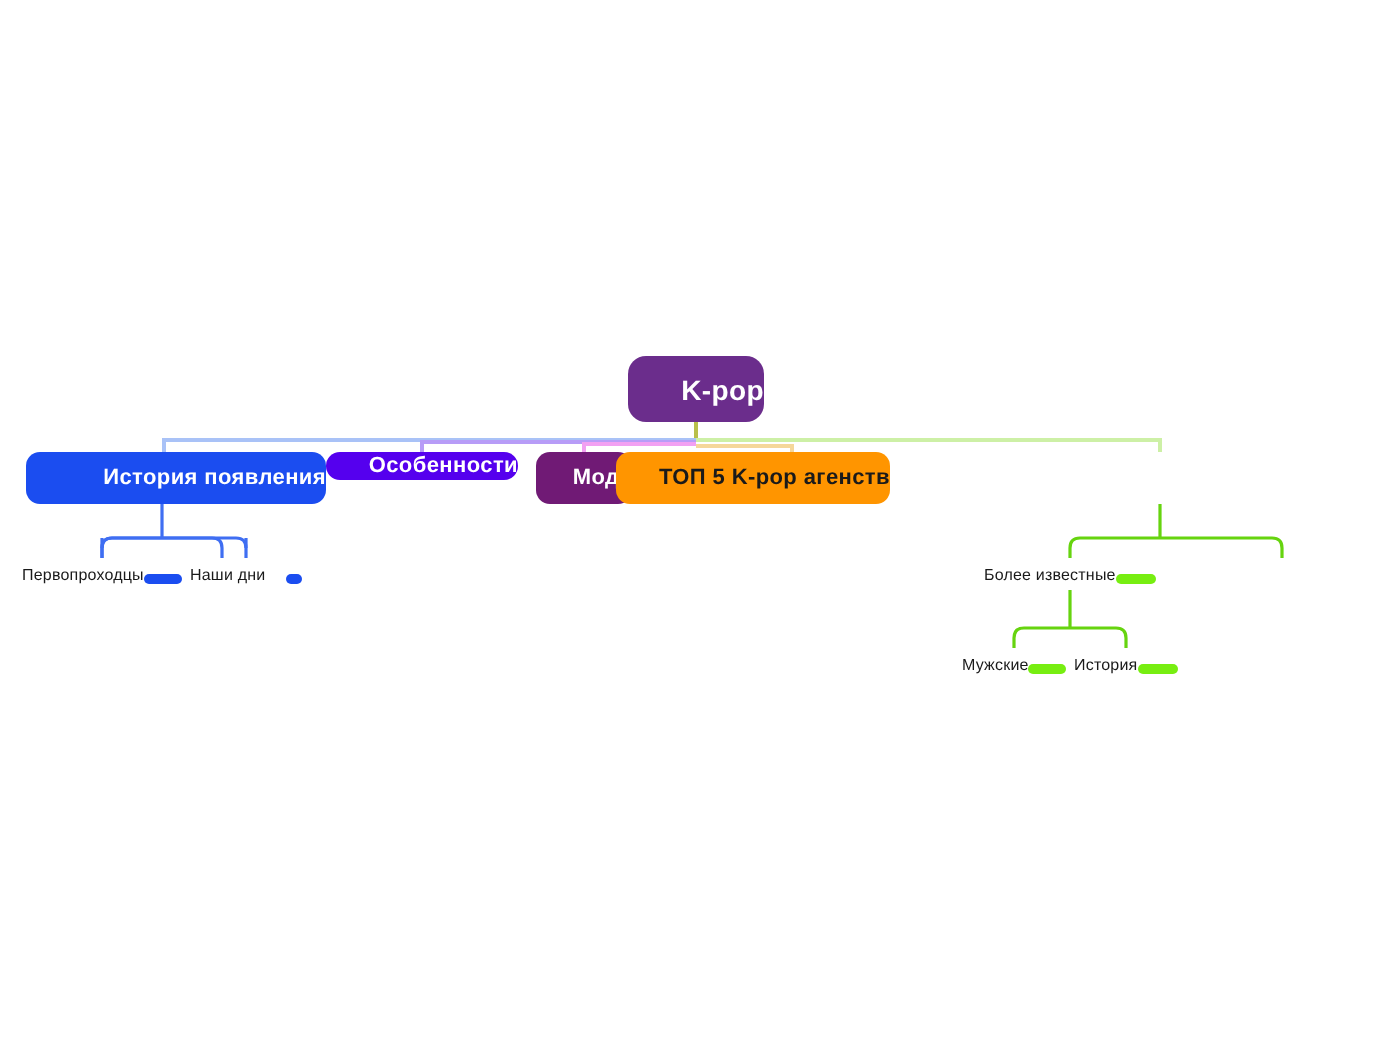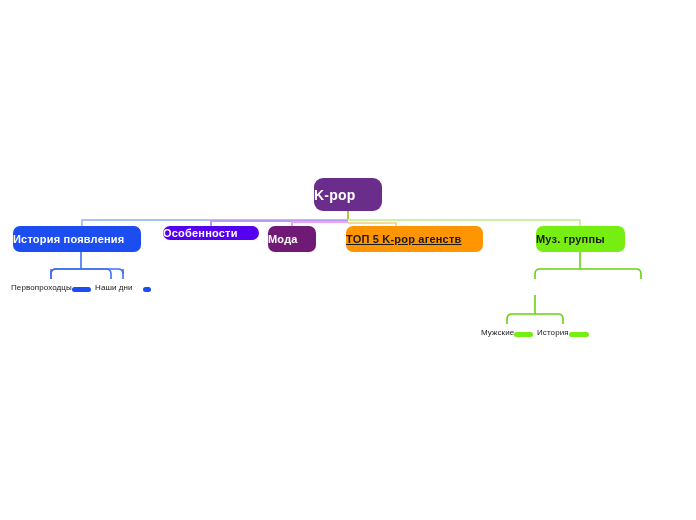"K-pop" .node { justify-content: flex-start -> flex-end }
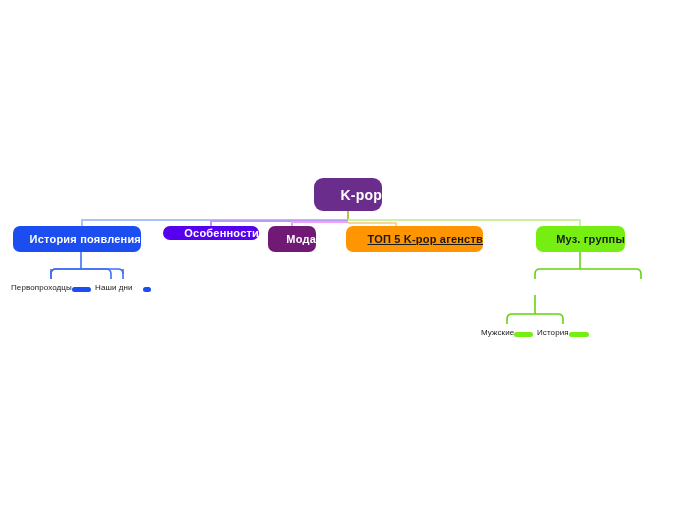"История появления" div.node { width: 128px -> 150px }
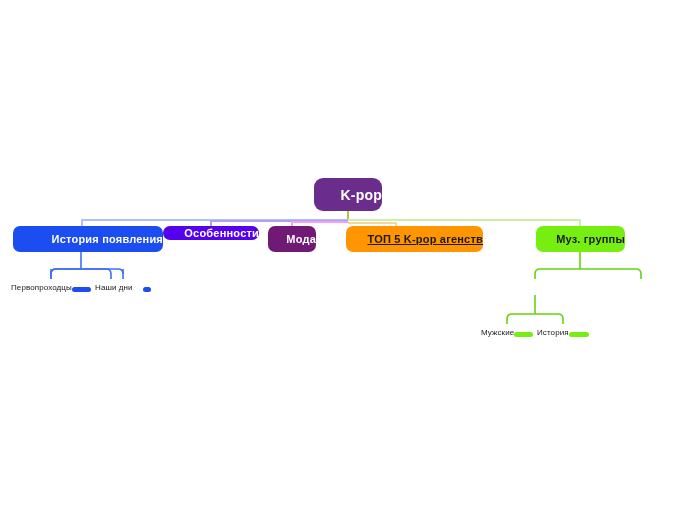"ТОП 5 K-pop агенств" div.node { left: 346px -> 308px; text-decoration: underline -> none }
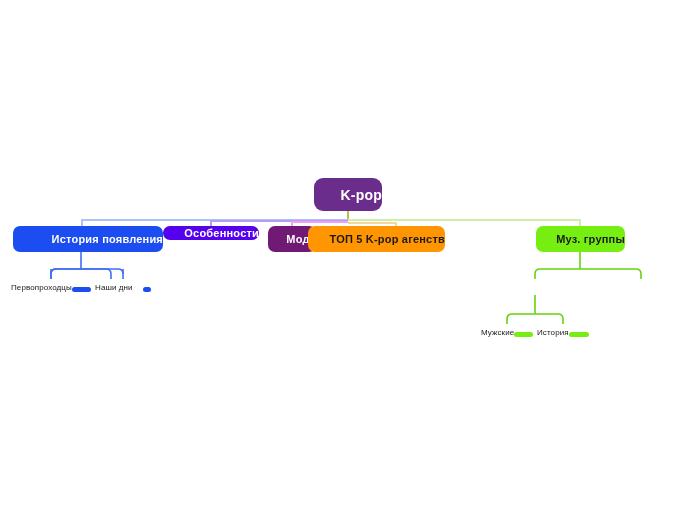"Муз. группы" div.node { html: <div> <span>Муз. группы</span> </div> -> none }
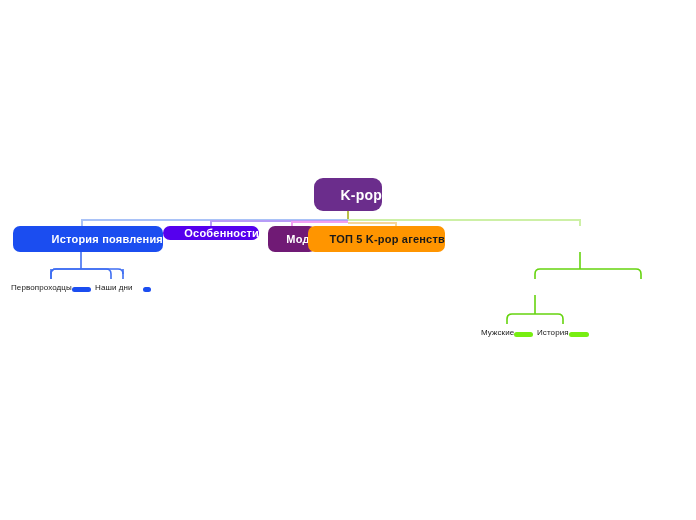"Более известные" div.leaf { html: none -> <div> <span>Более известные</span> <div></div> </div> }
